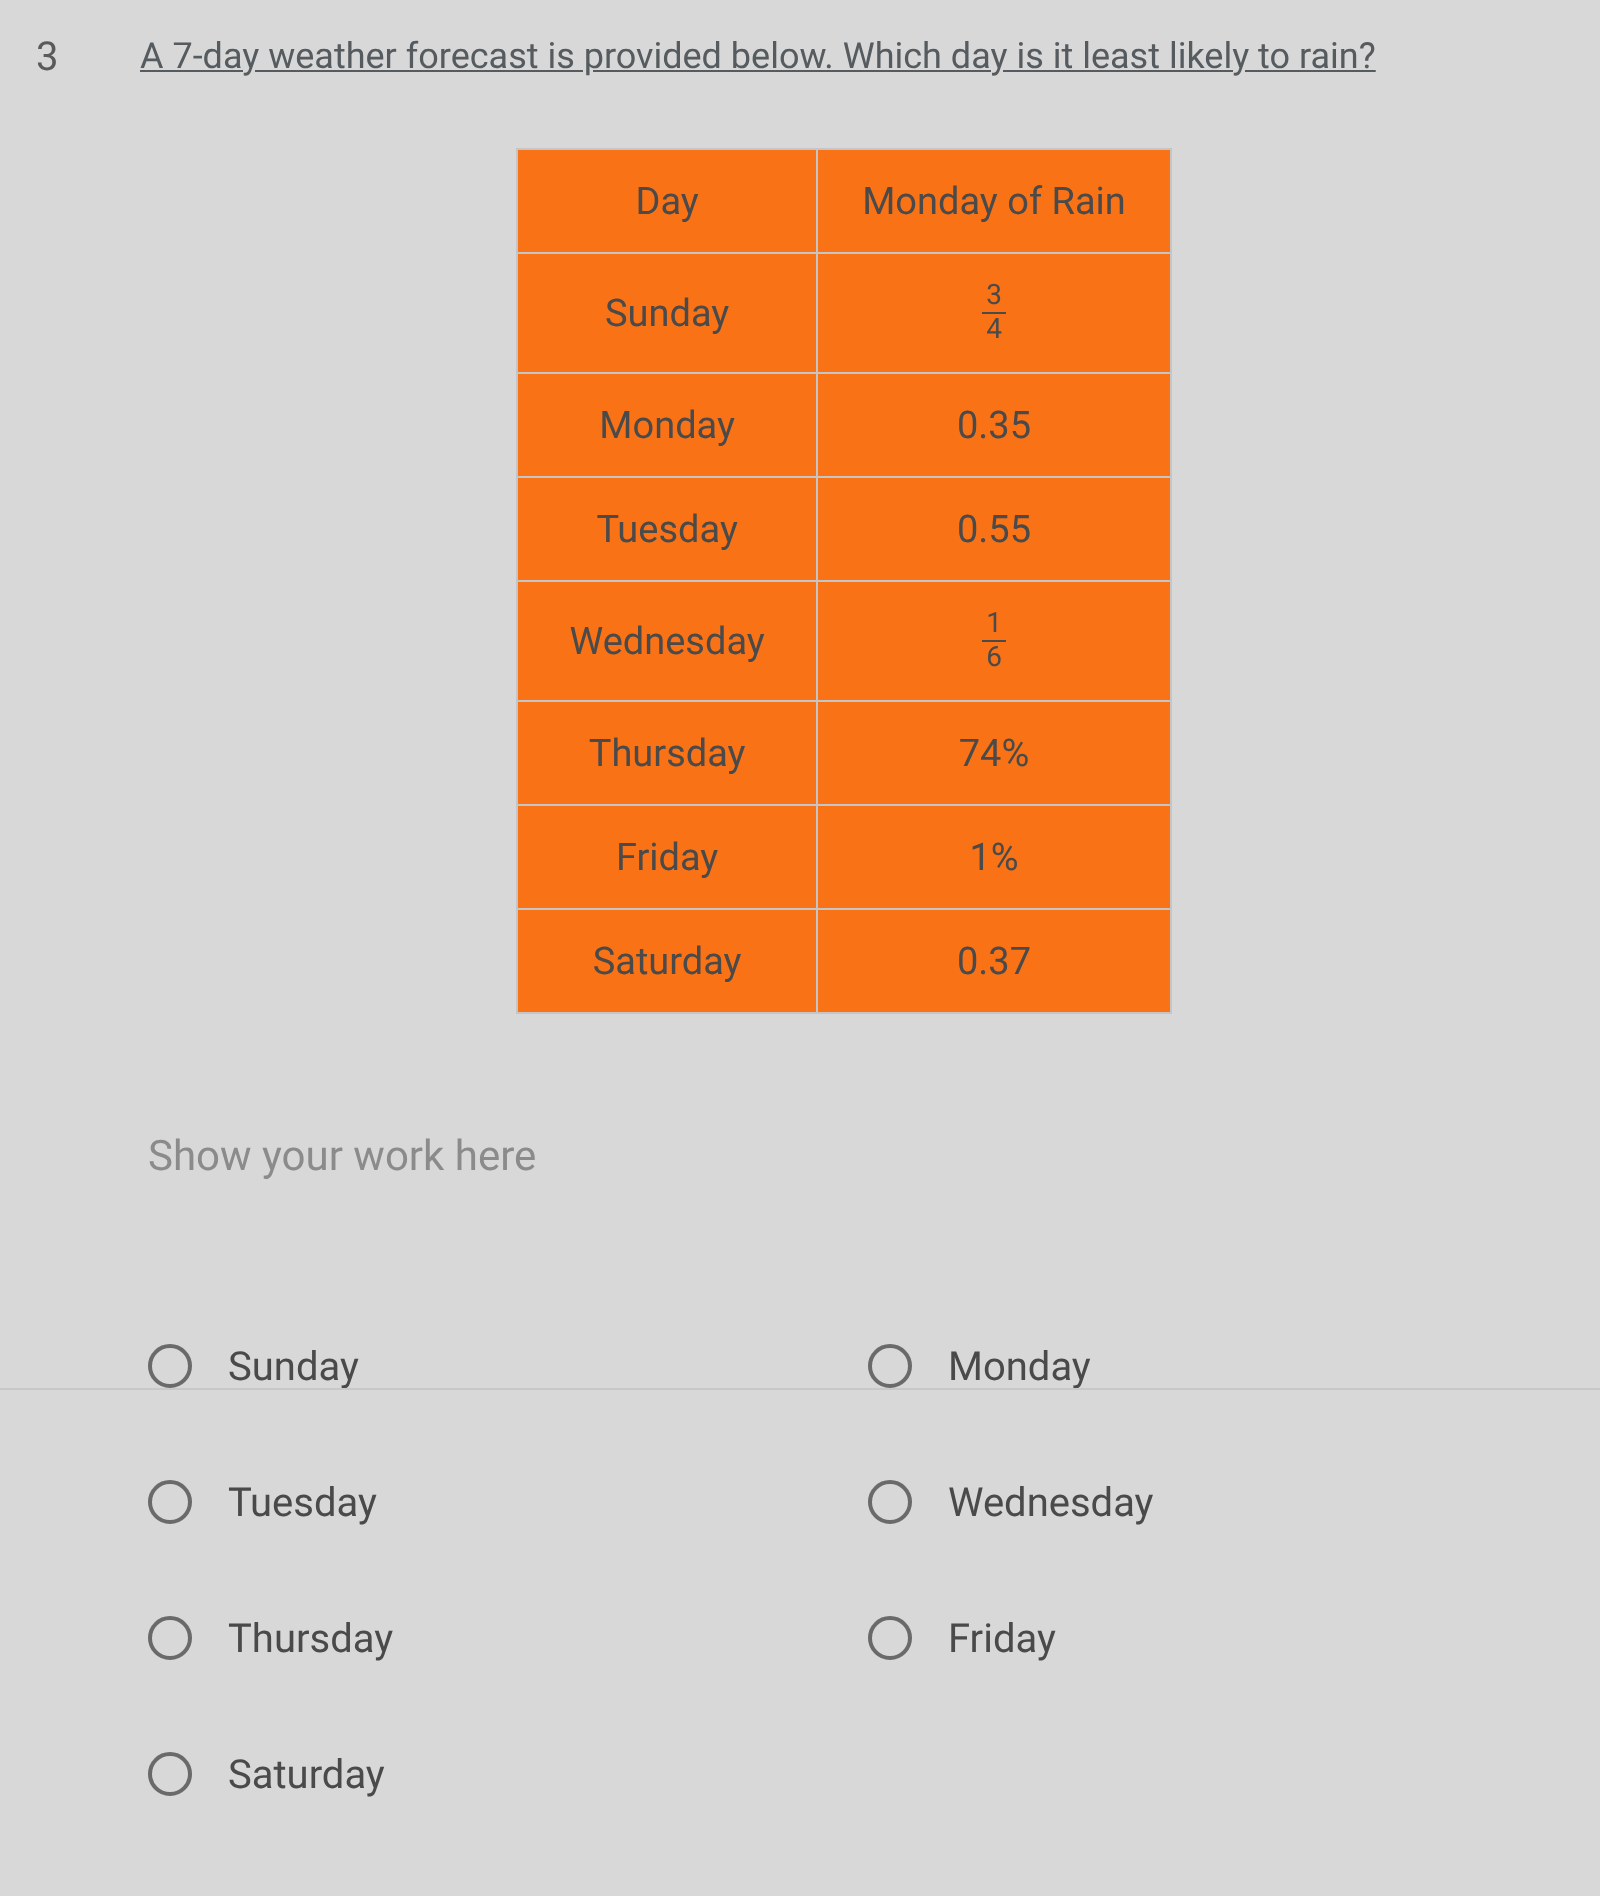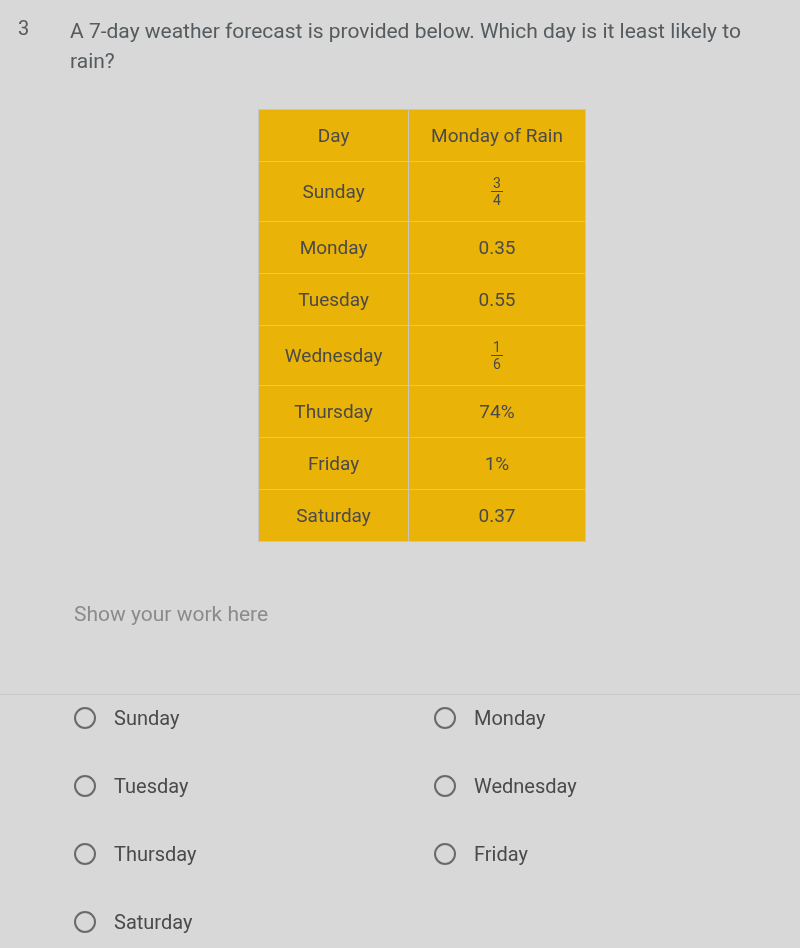"A 7-day weather forecast is" .question-text { font-size: 21px -> 18px; text-decoration: none -> underline }
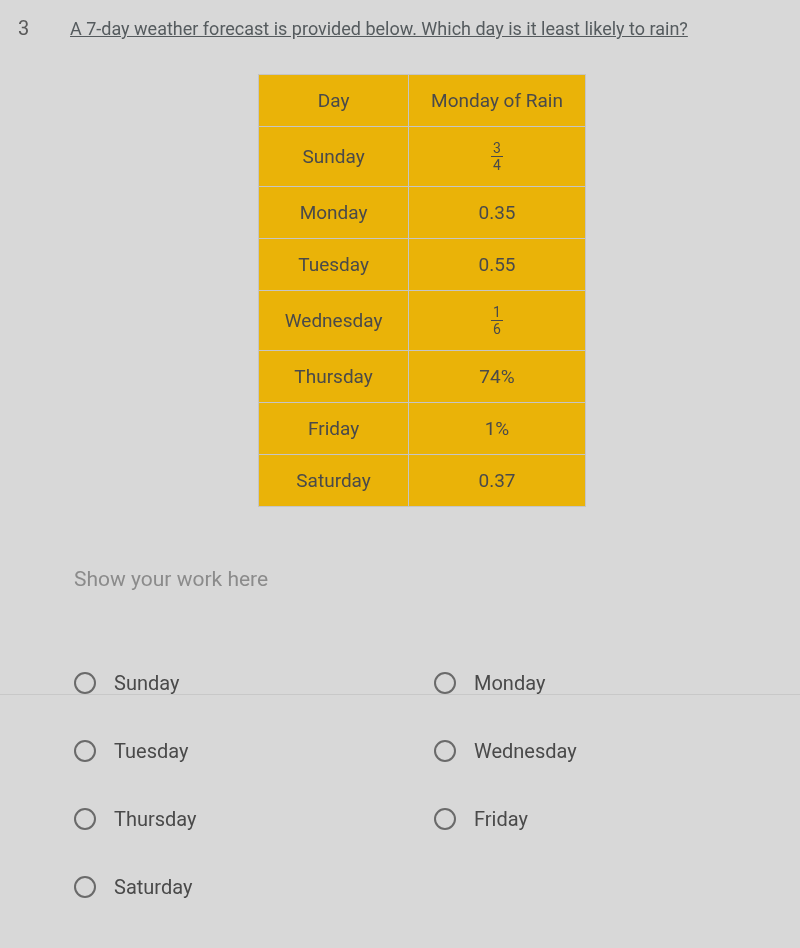"Day" table { background: #eab308 -> #f97316 }
